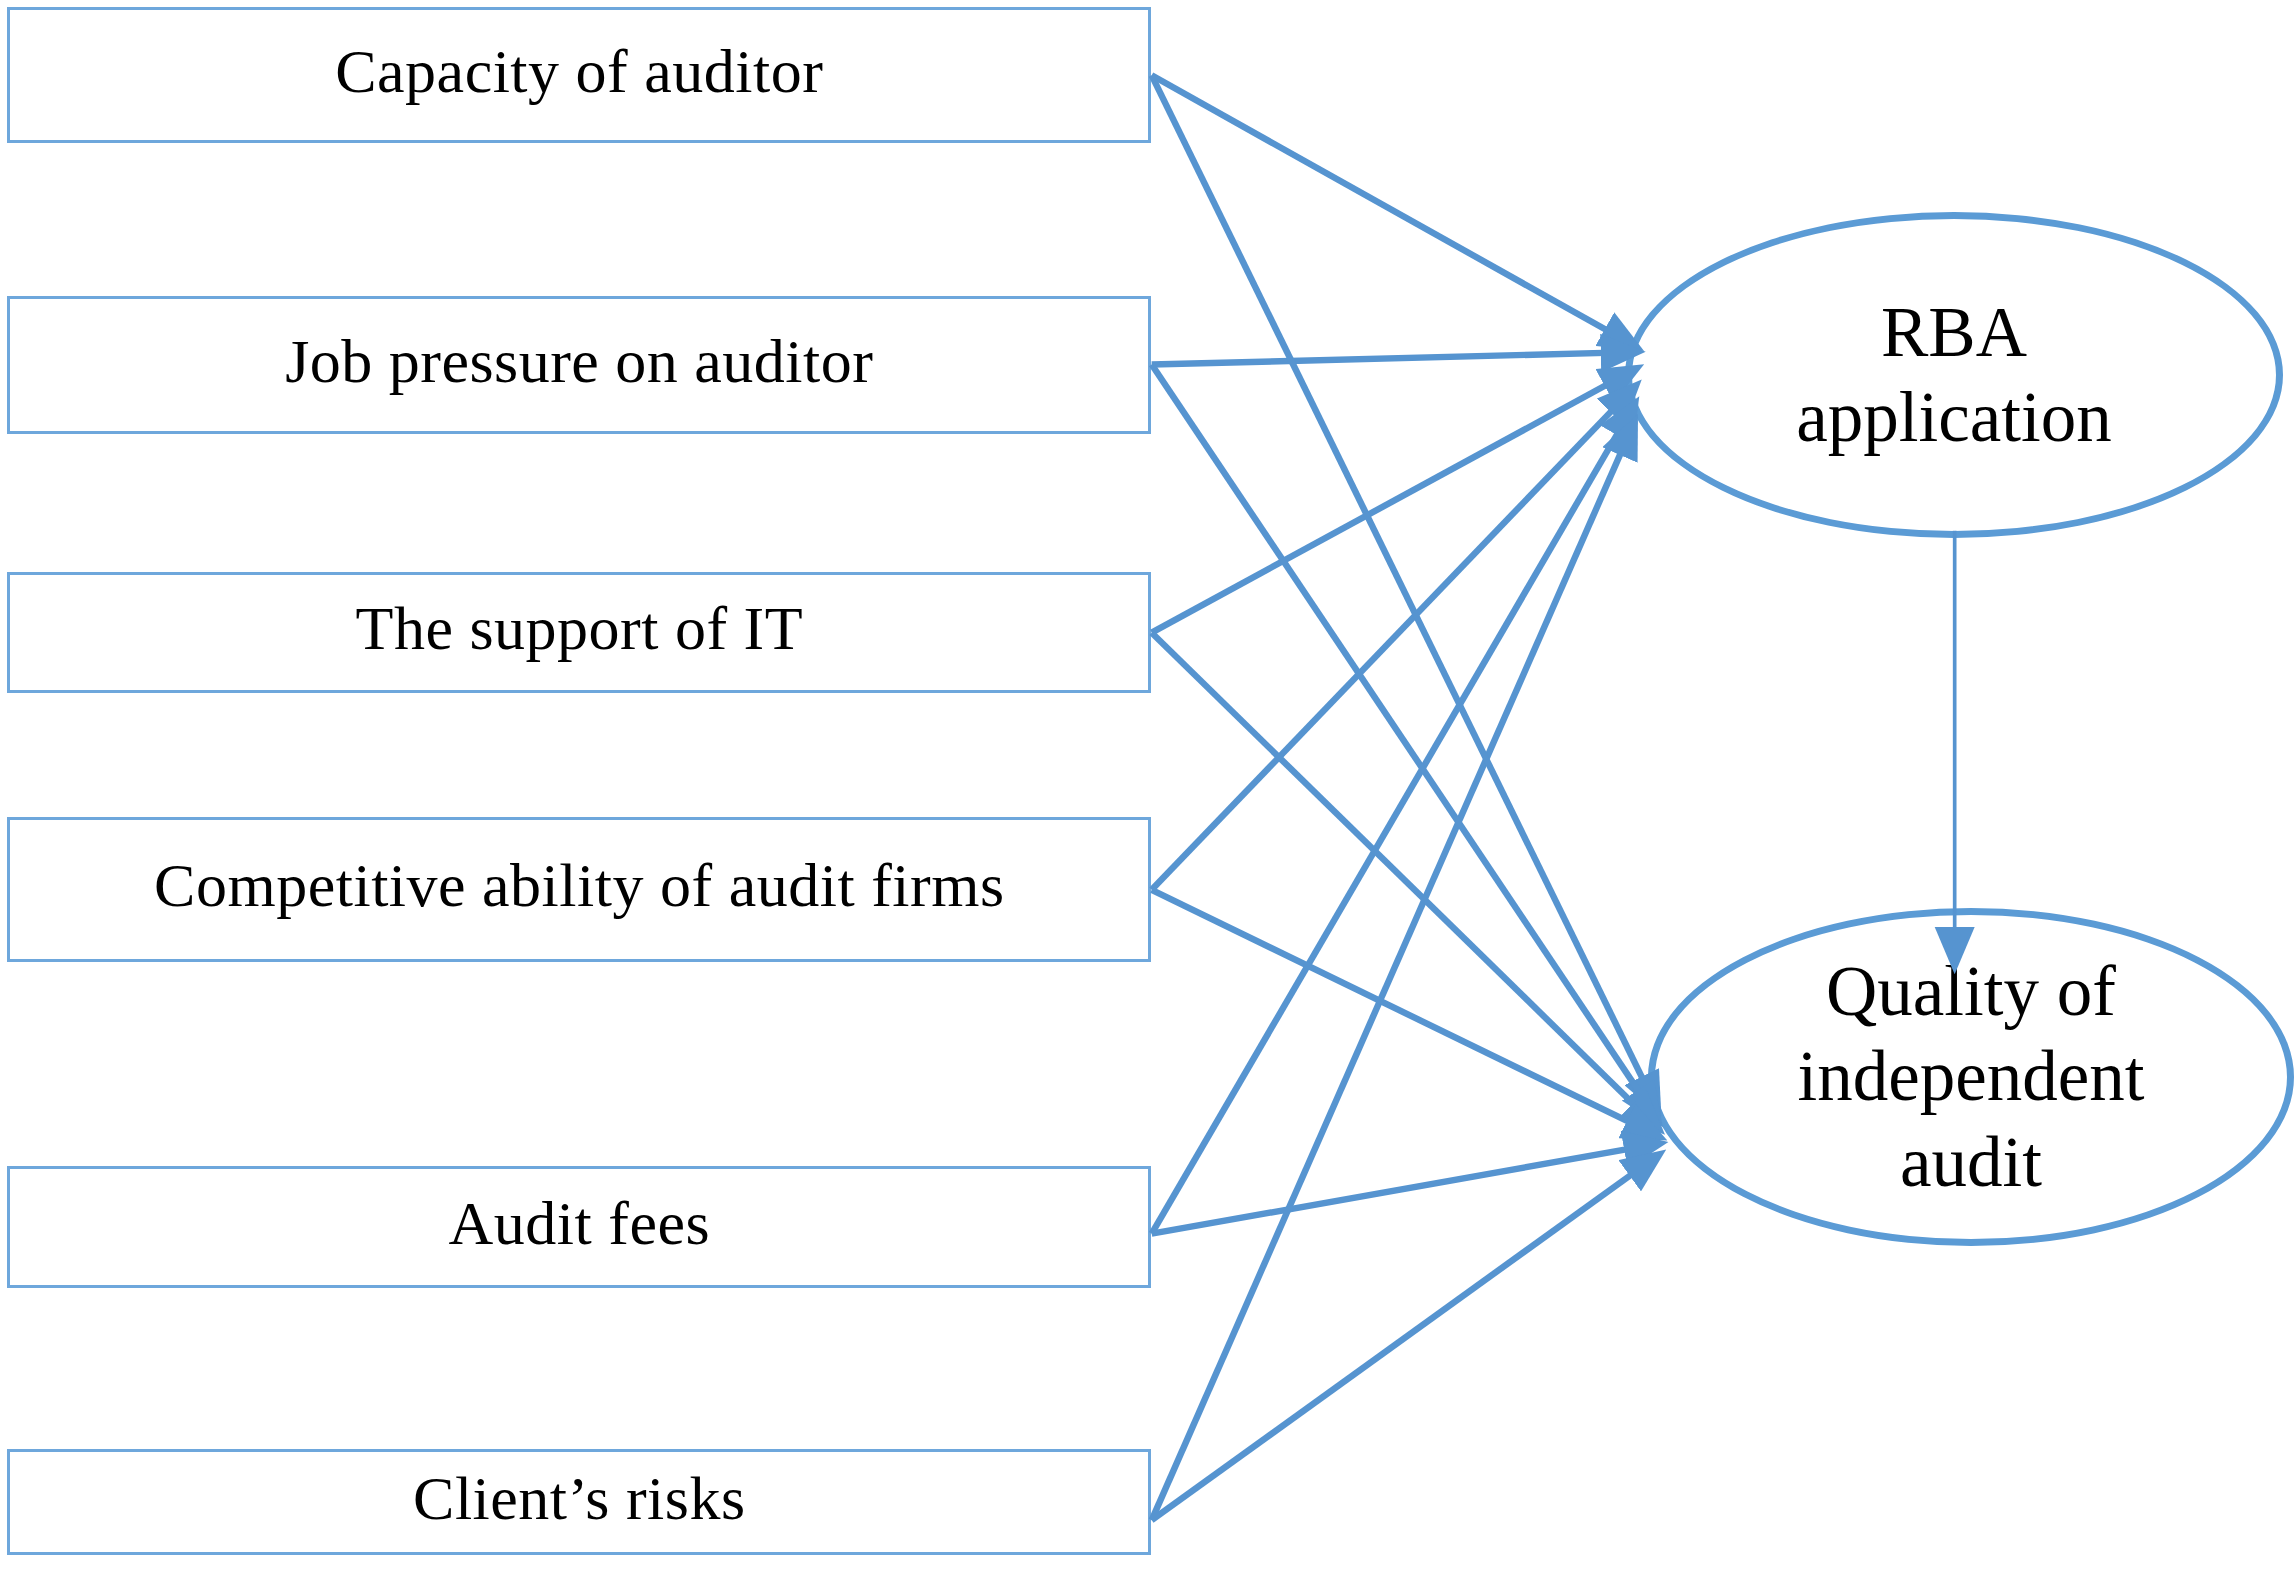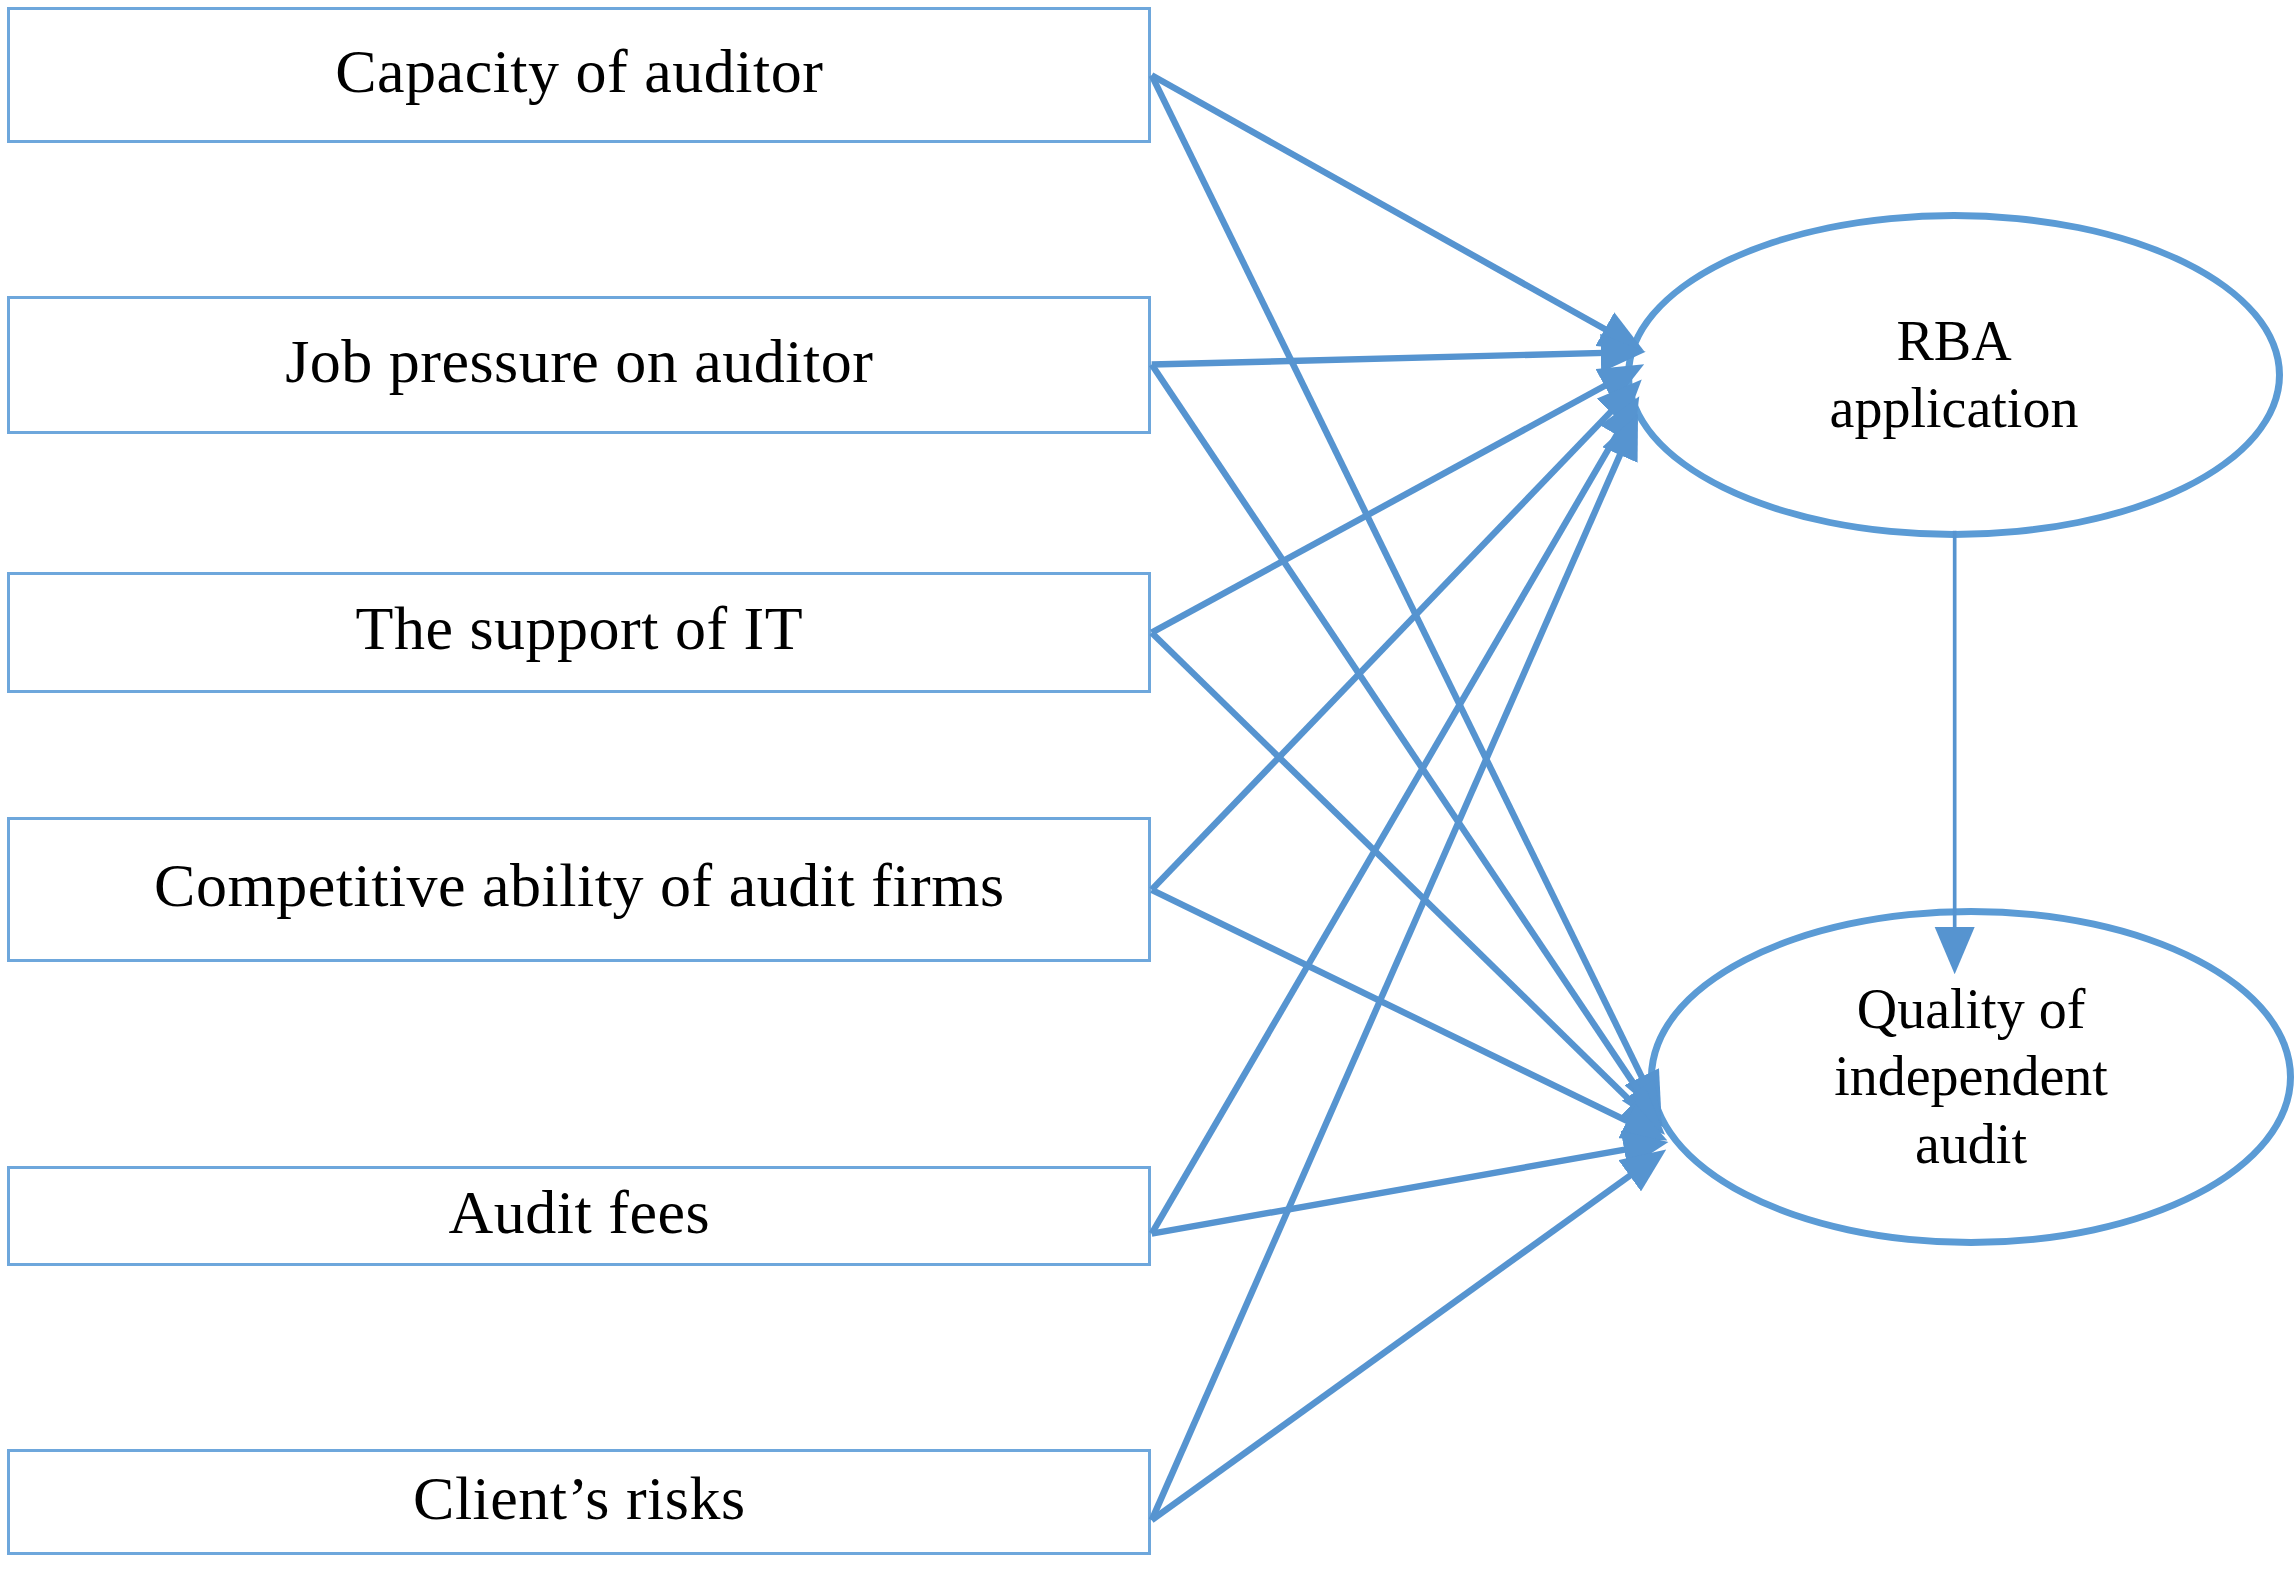"RBA" .ellipse .lbl { font-size: 56px -> 71px }
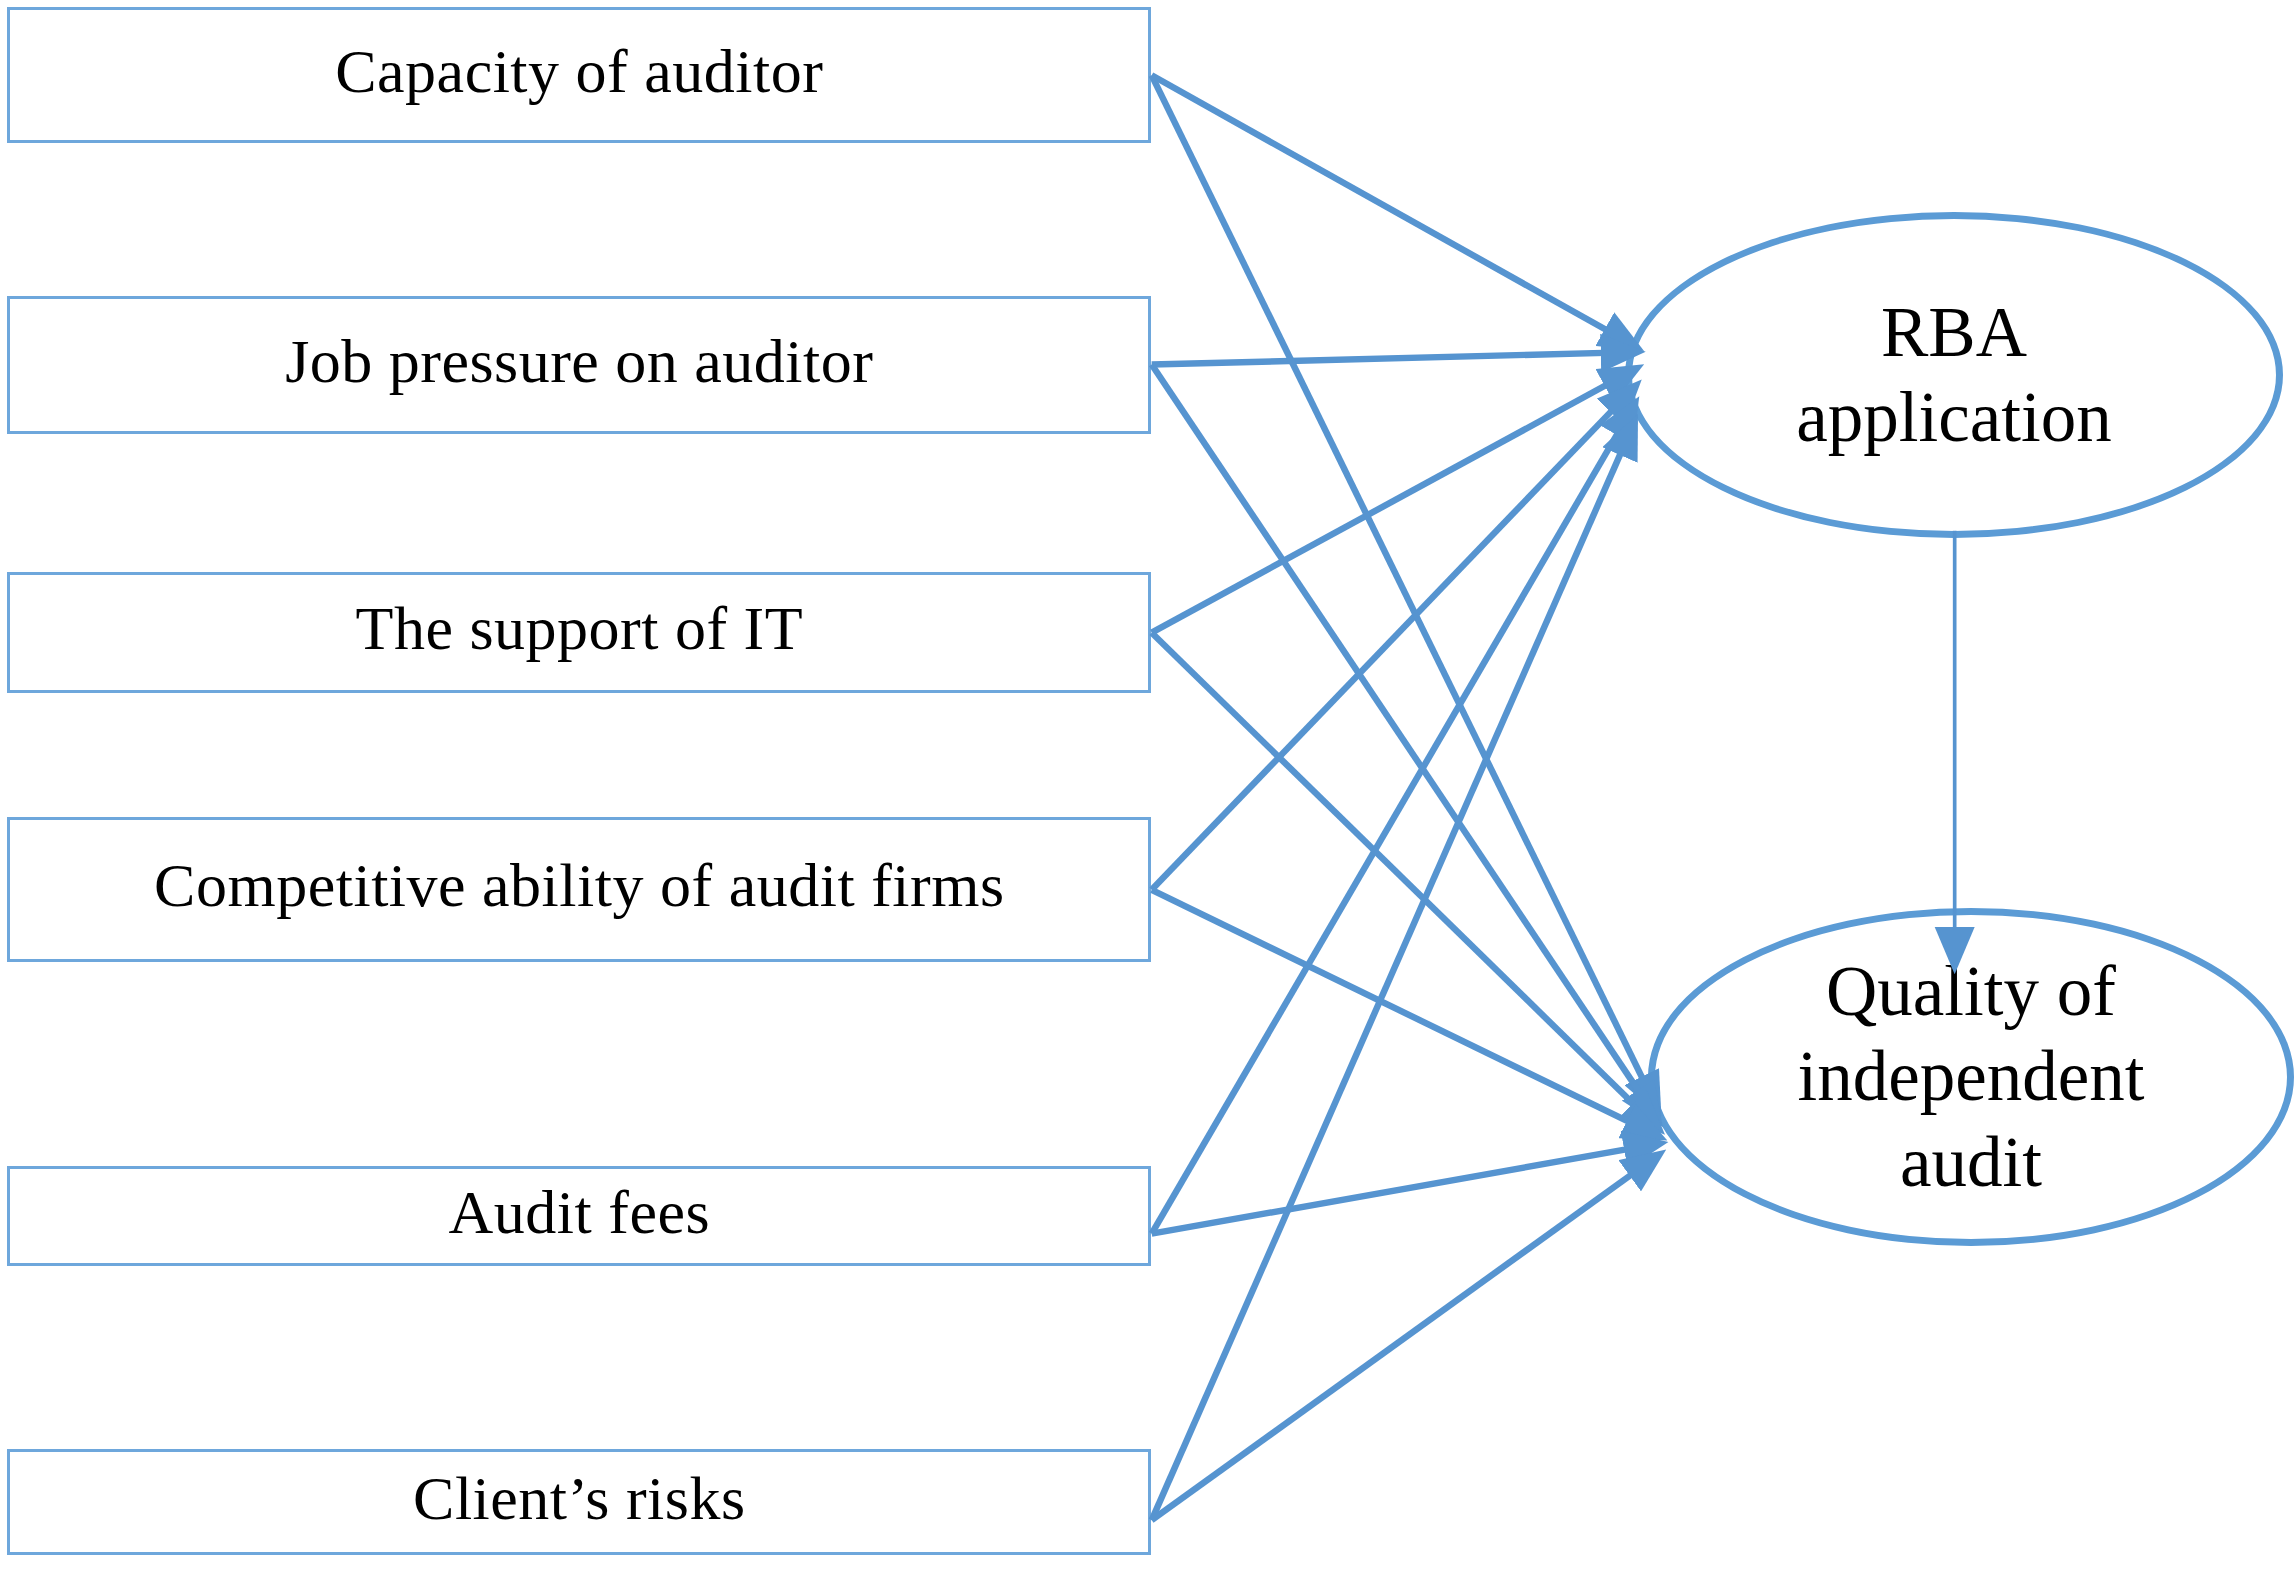"Audit fees" div.fbox { height: 100px -> 122px }
